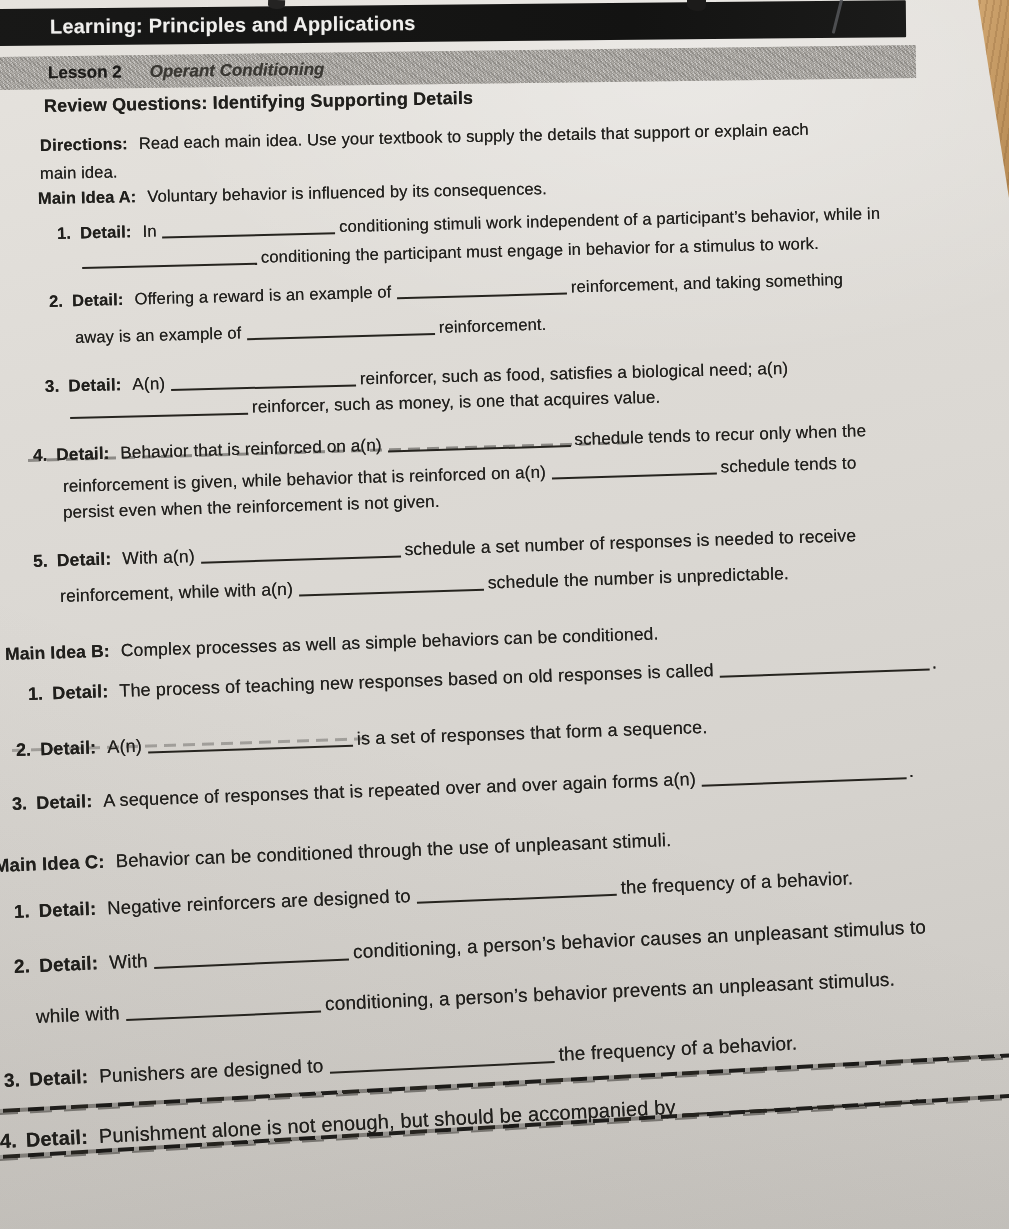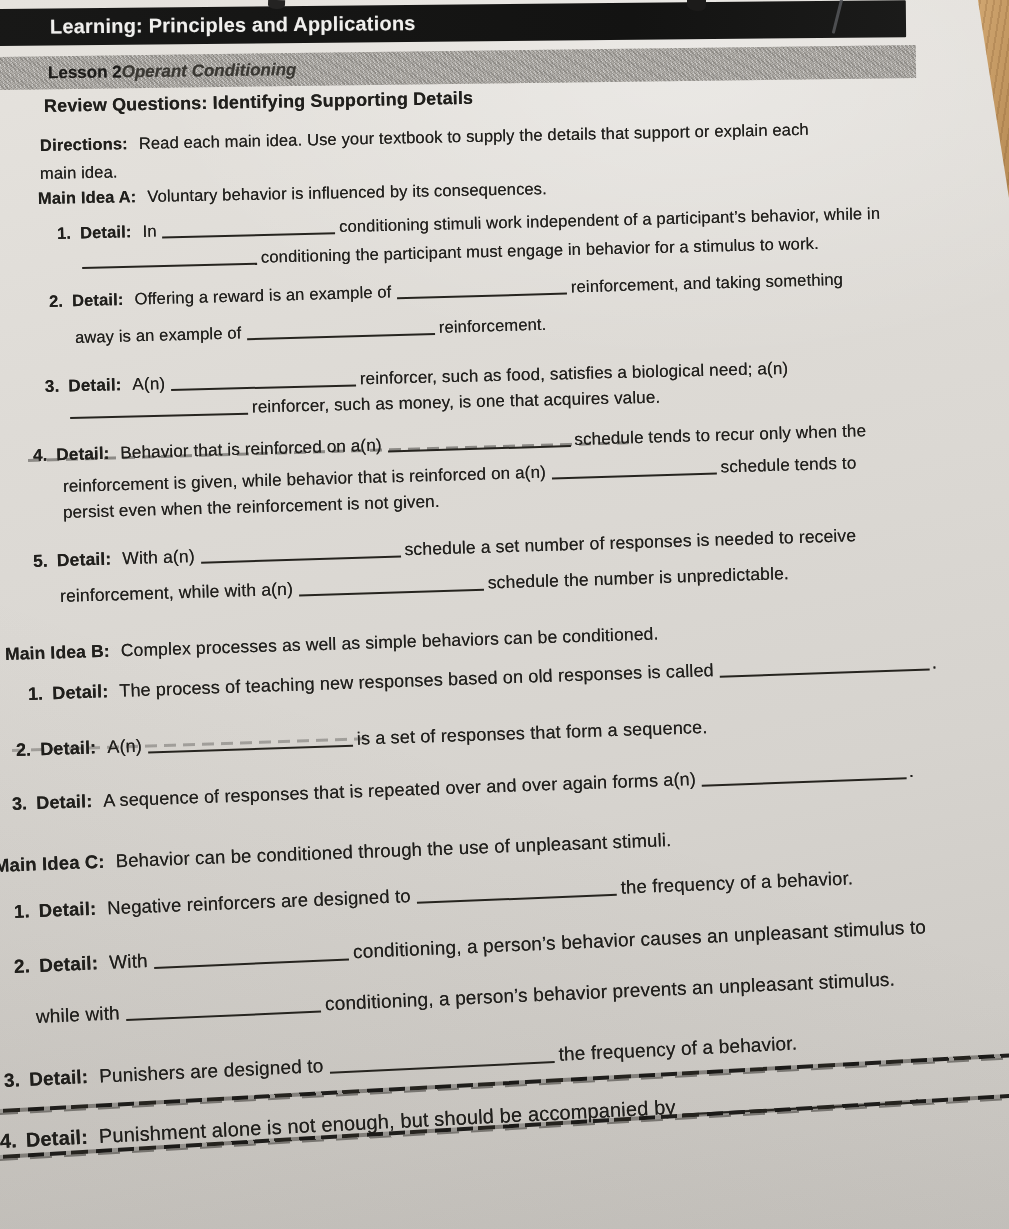"Lesson 2" .banner-gray .lesson-num { margin-right: 0 -> 28px }
